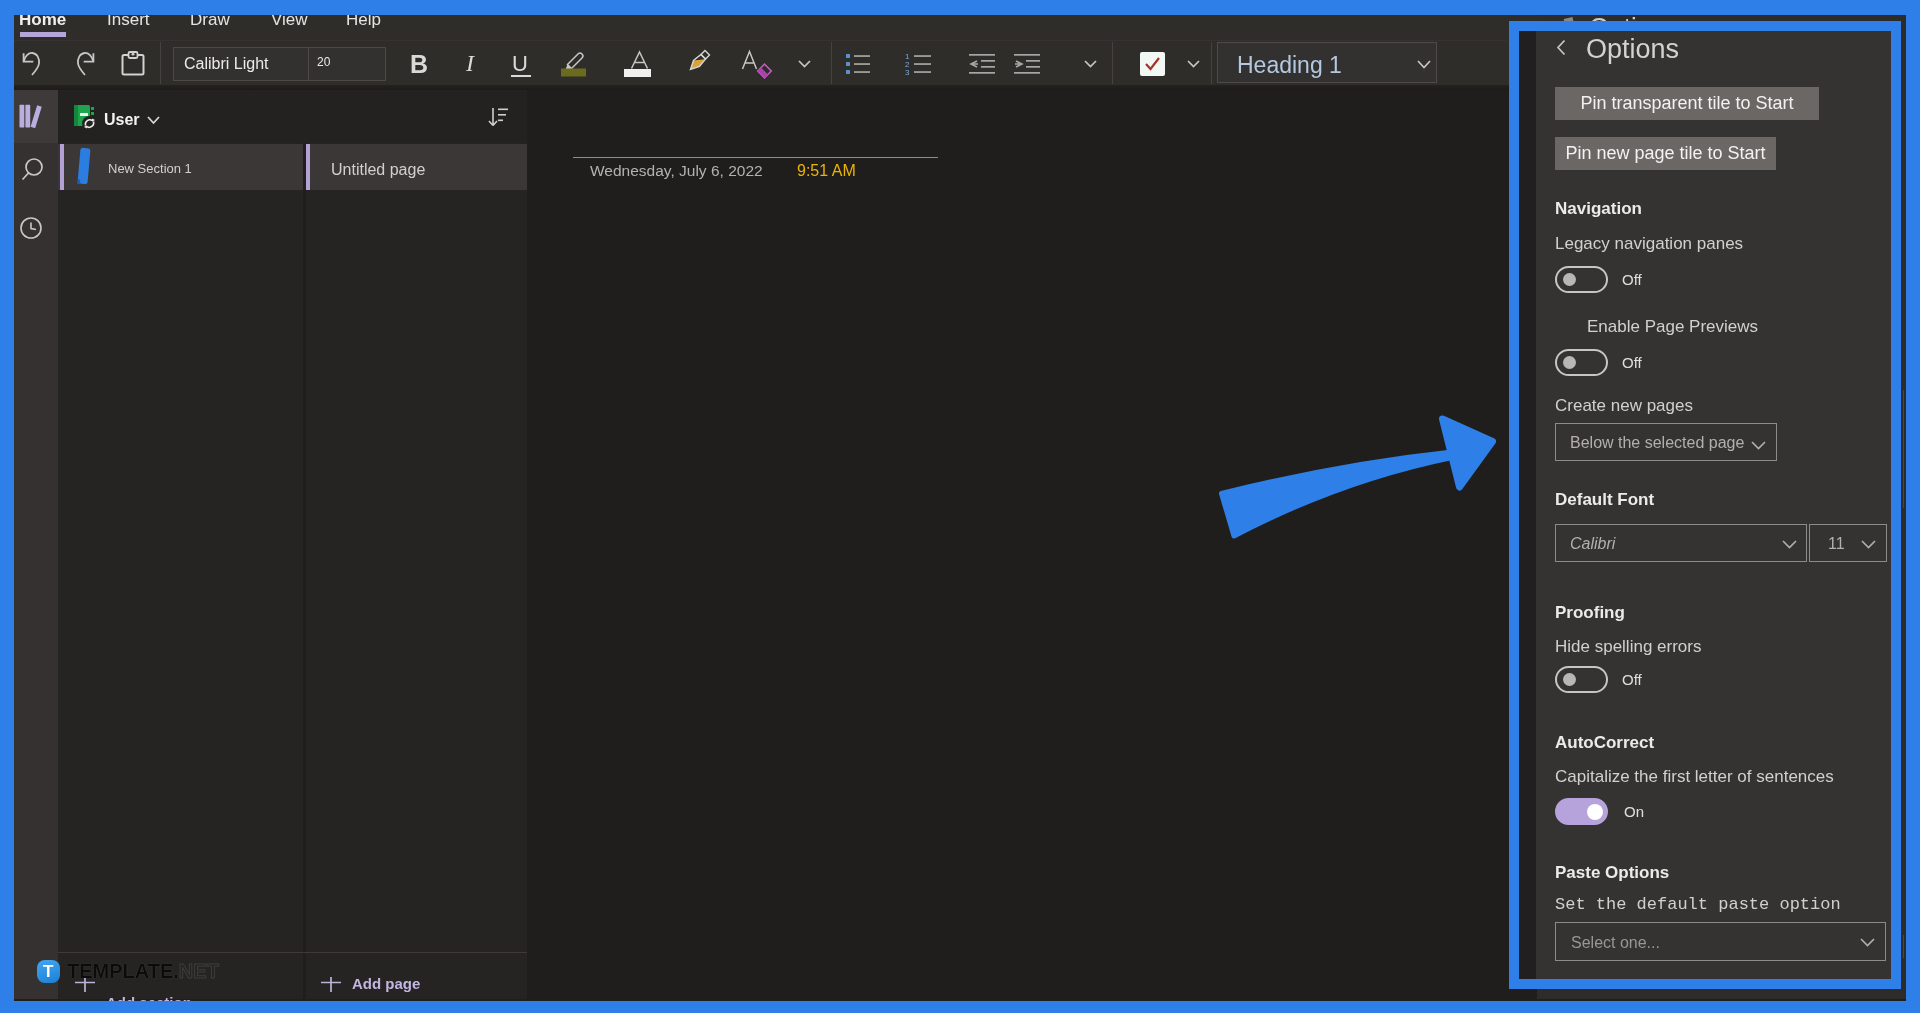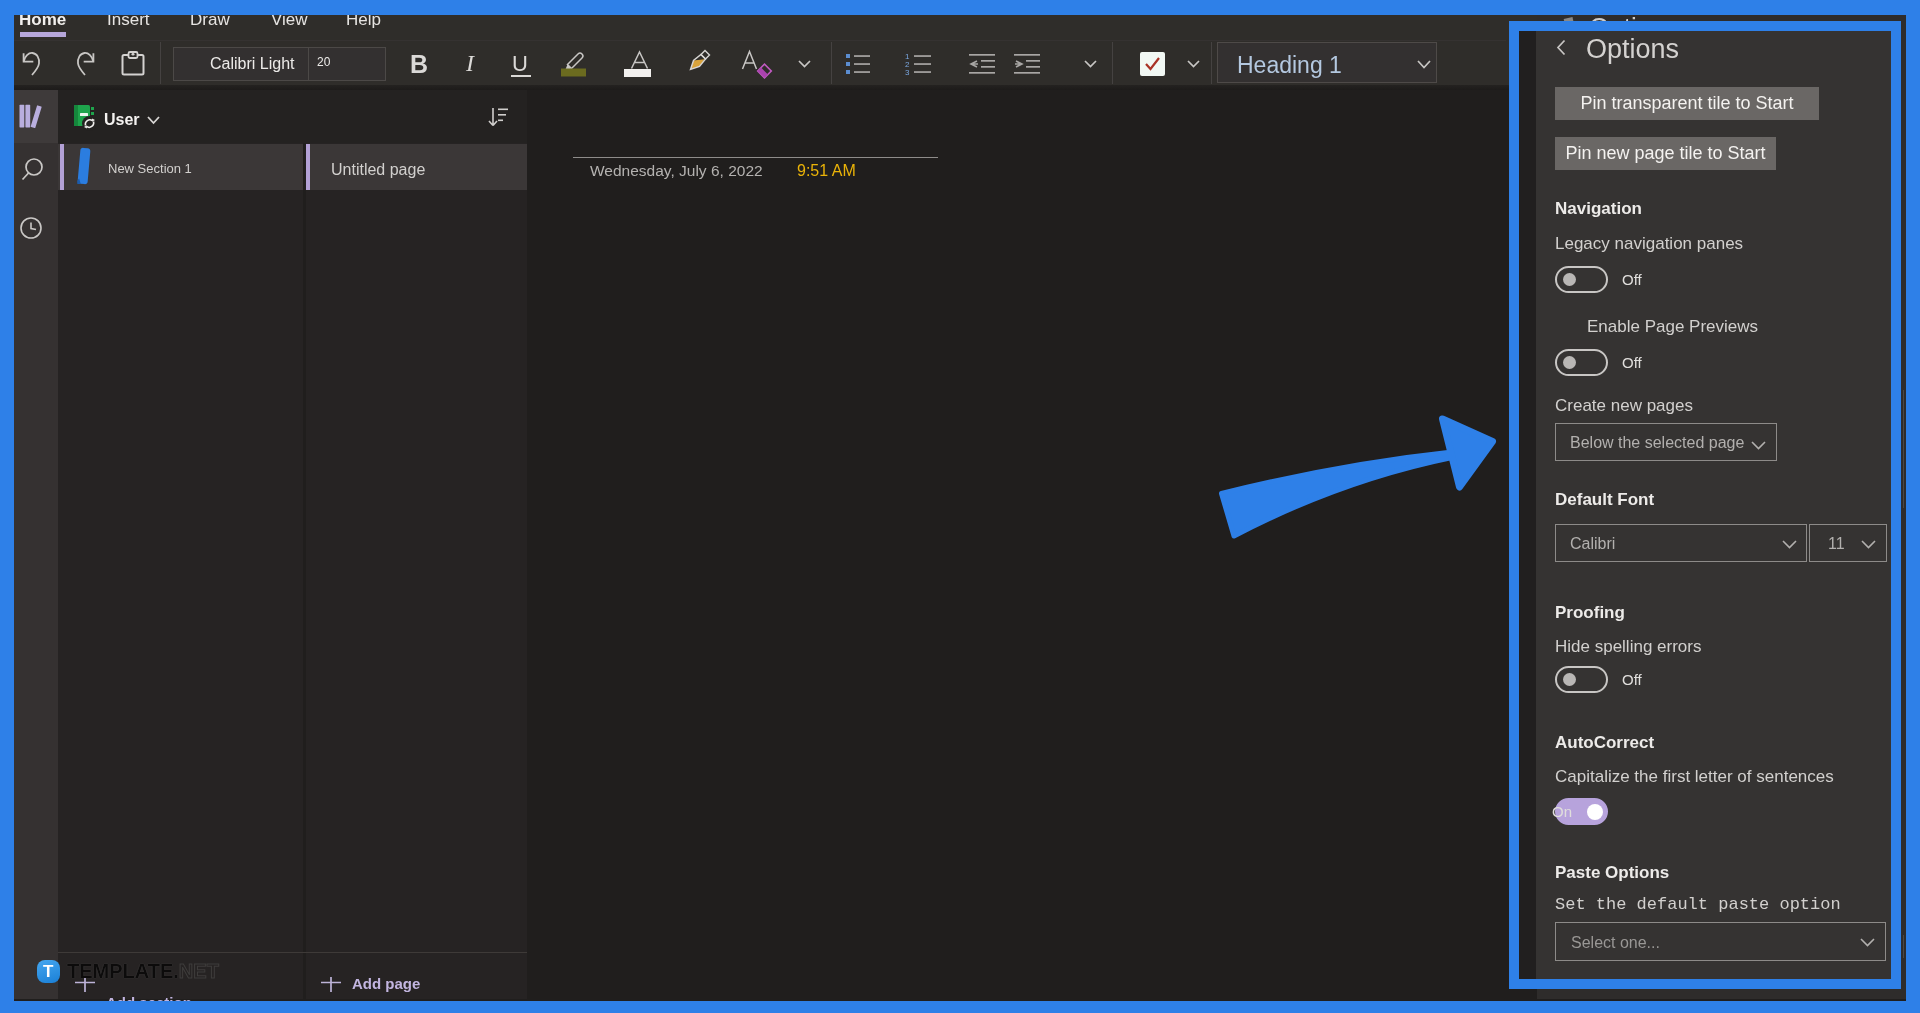"Calibri Light" div.txt { margin-left: 26px -> none }
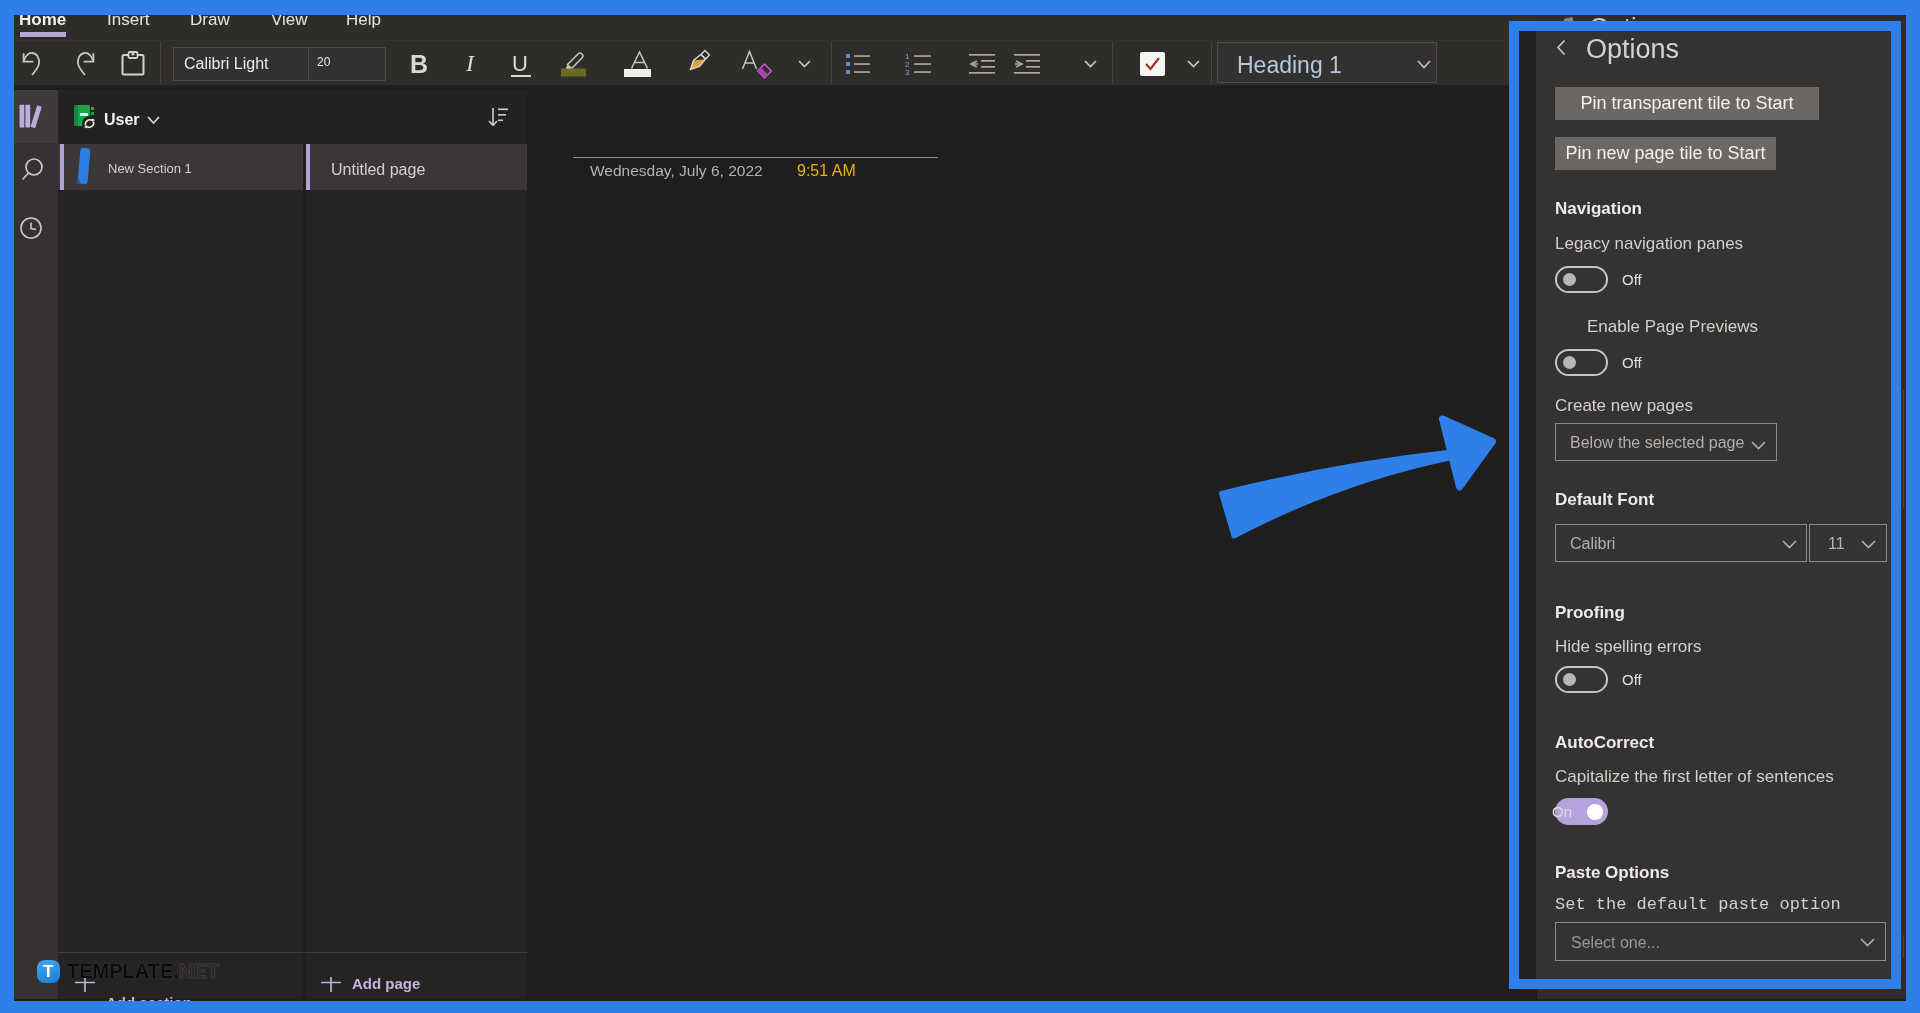"Calibri" div.ddt { font-style: none -> italic }
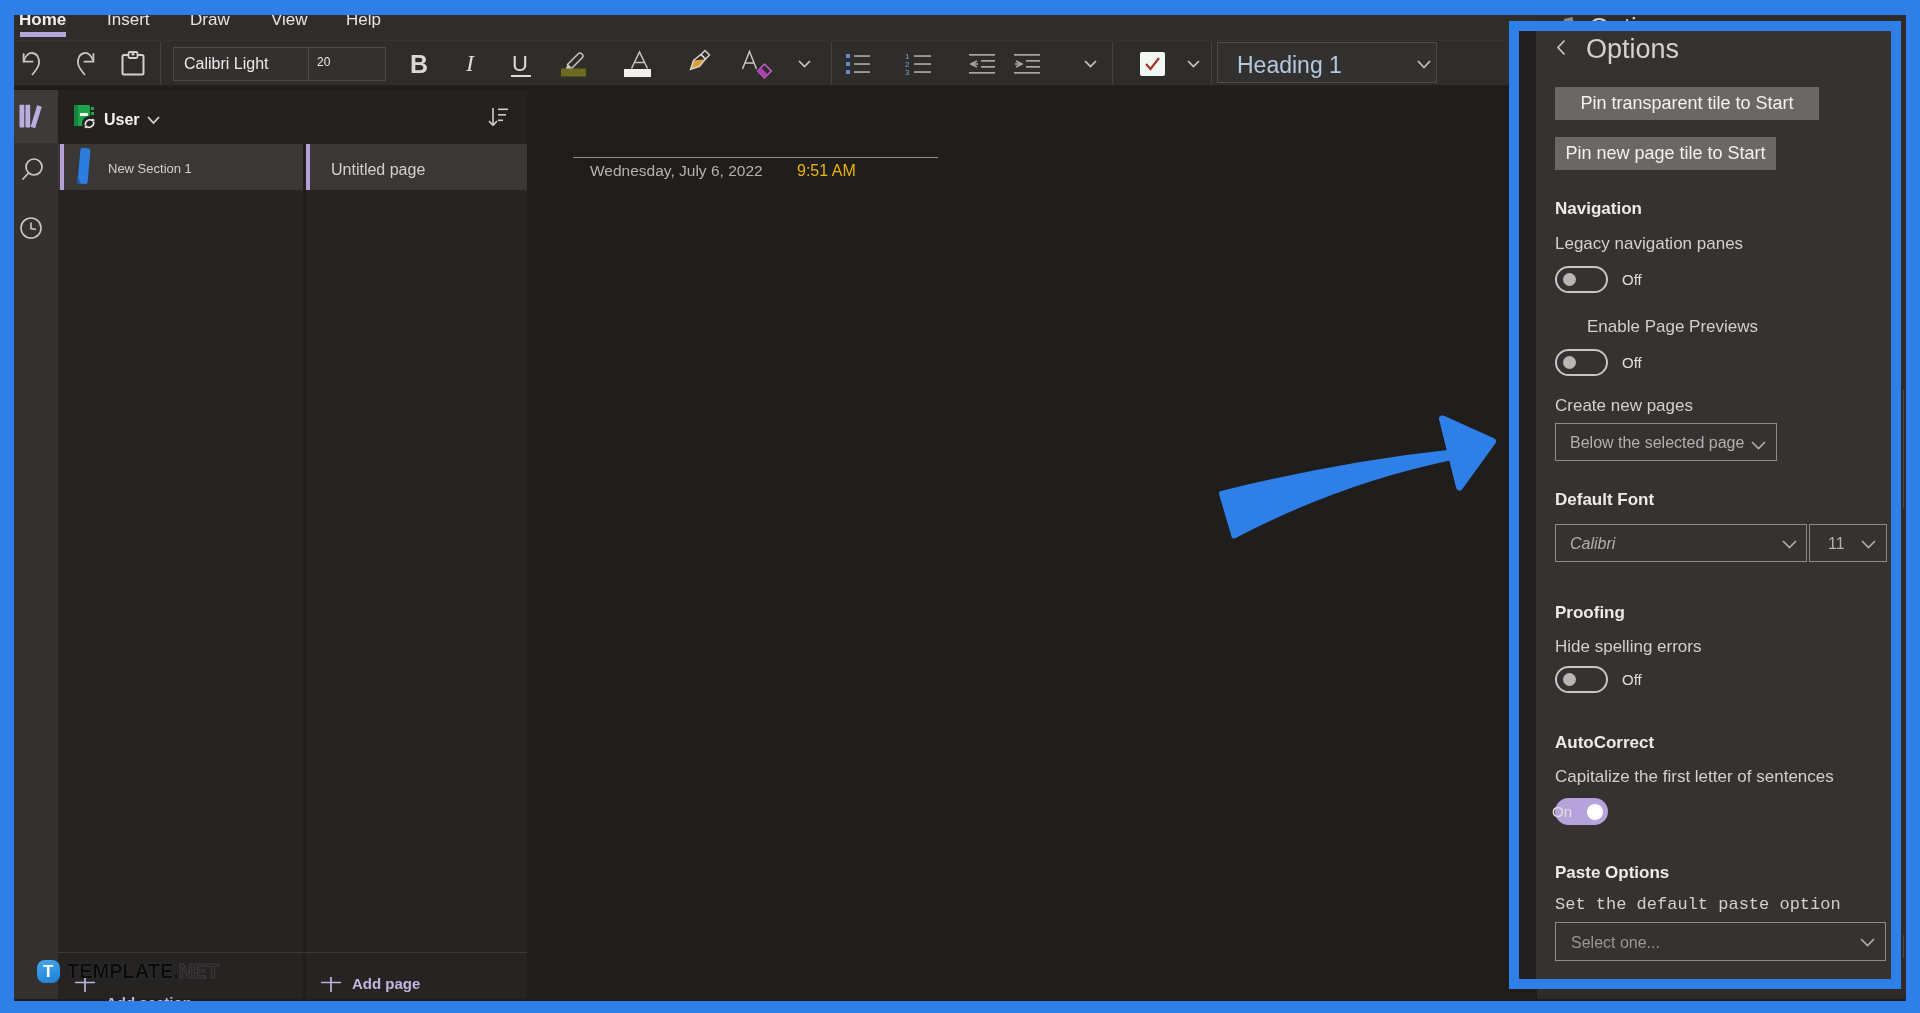"On" div.off { left: 1552px -> 1624px }
